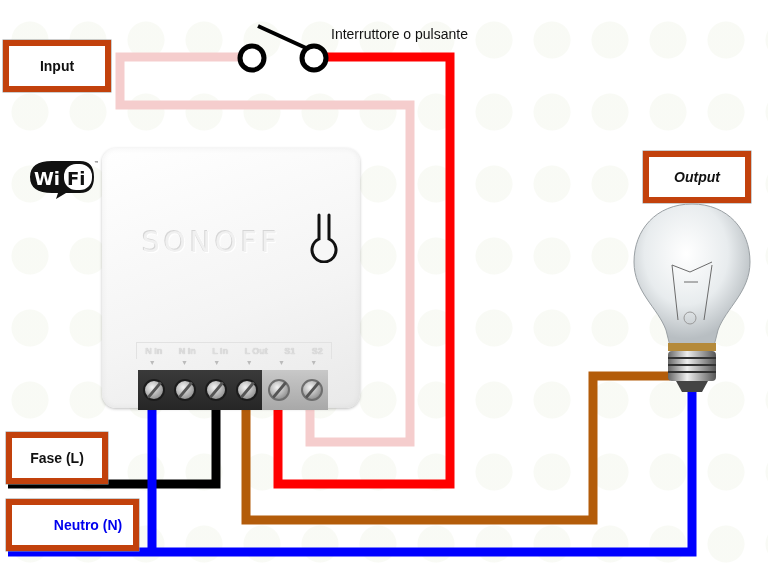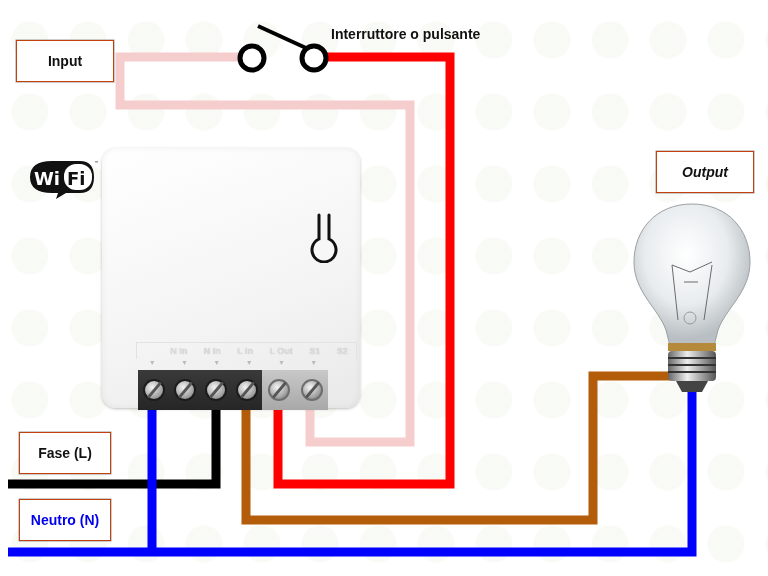"Interruttore o pulsante" .switch-label { font-weight: bold -> normal }
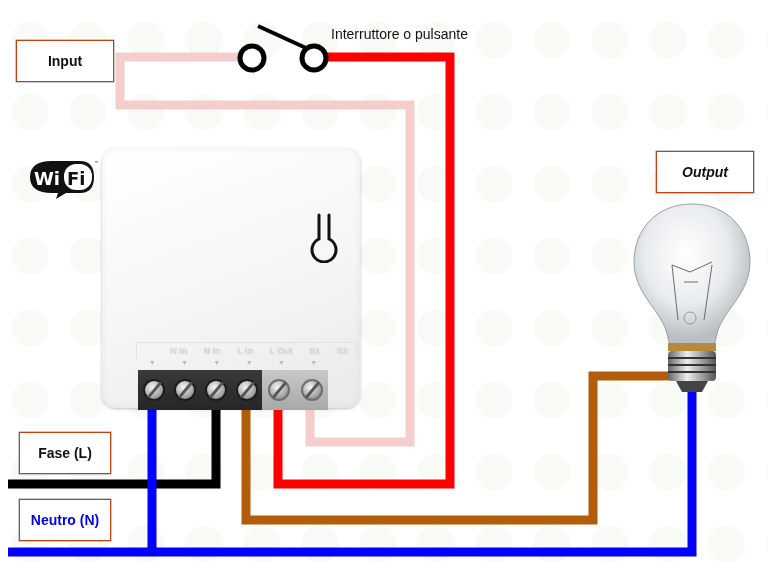"Input" .label-box { border: 1px solid #c2410c -> 6px solid #c2410c; margin-left: 13px -> none }
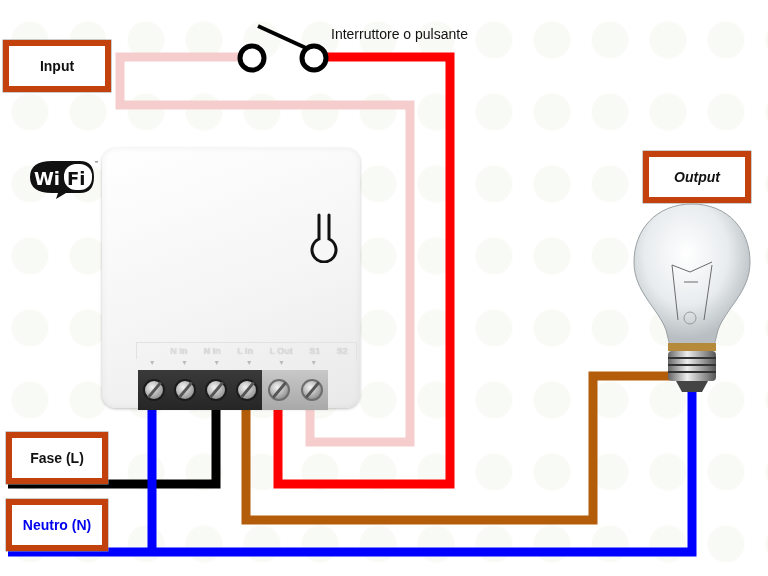"SONOFF" div.sonoff-logo { html: none -> <div>SONOFF</div> }
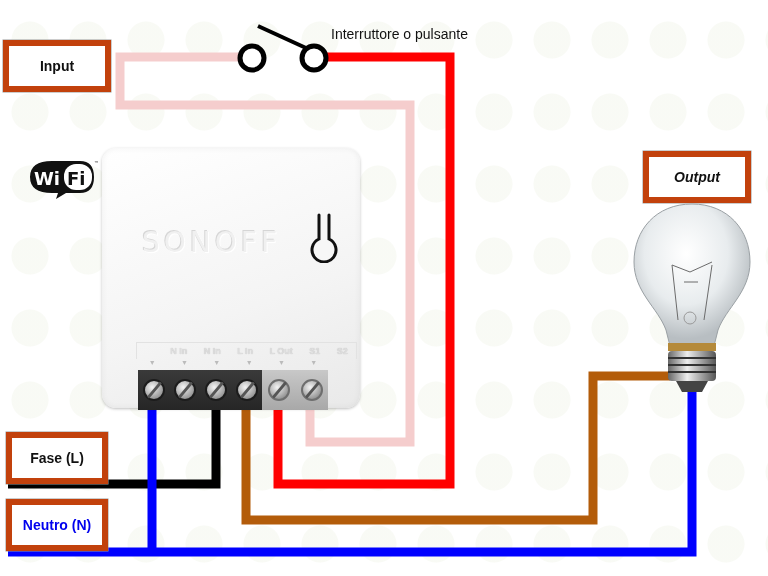"N In" .term-labels { padding-left: 25px -> none }
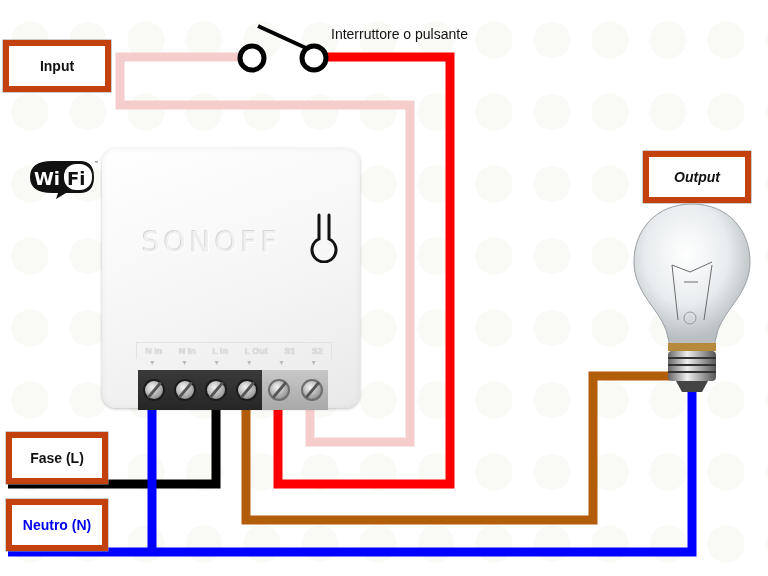"Neutro (N)" div.label-box { padding-left: none -> 31px }
